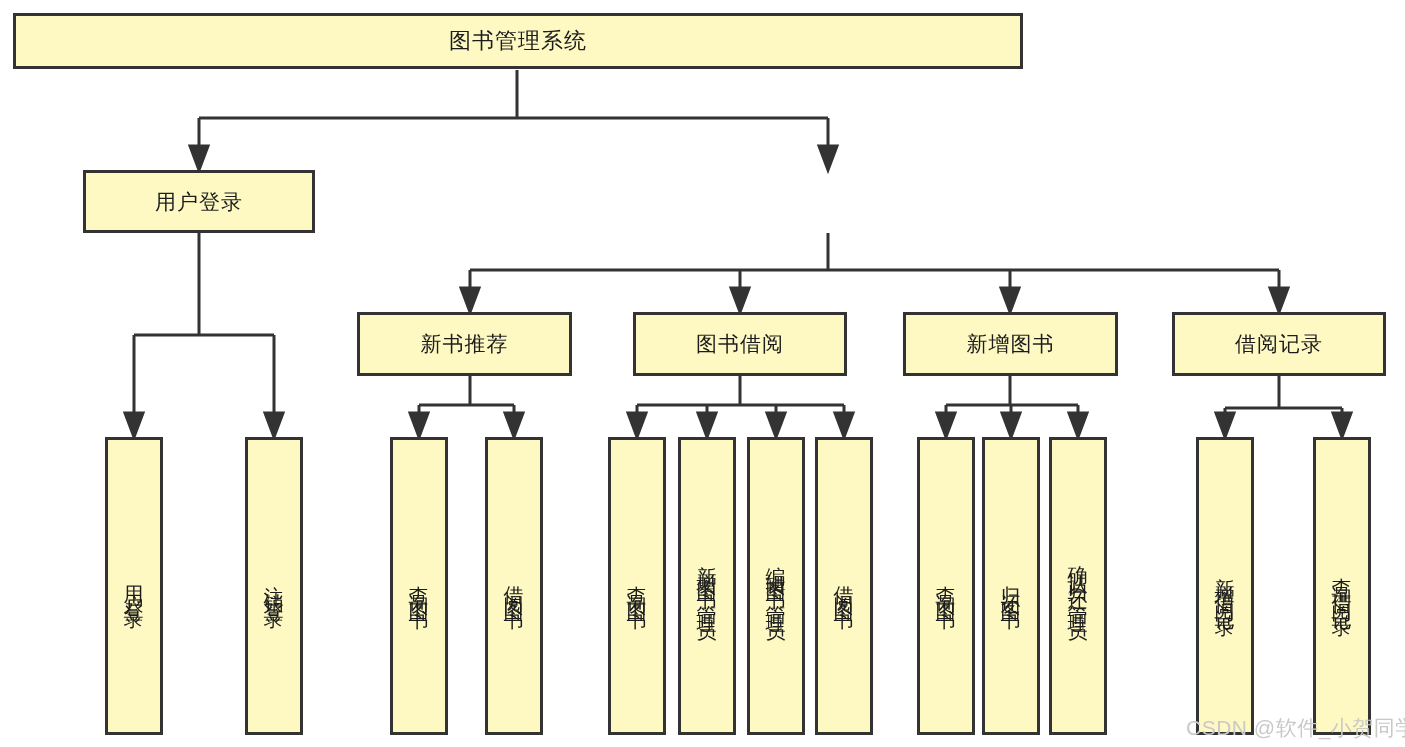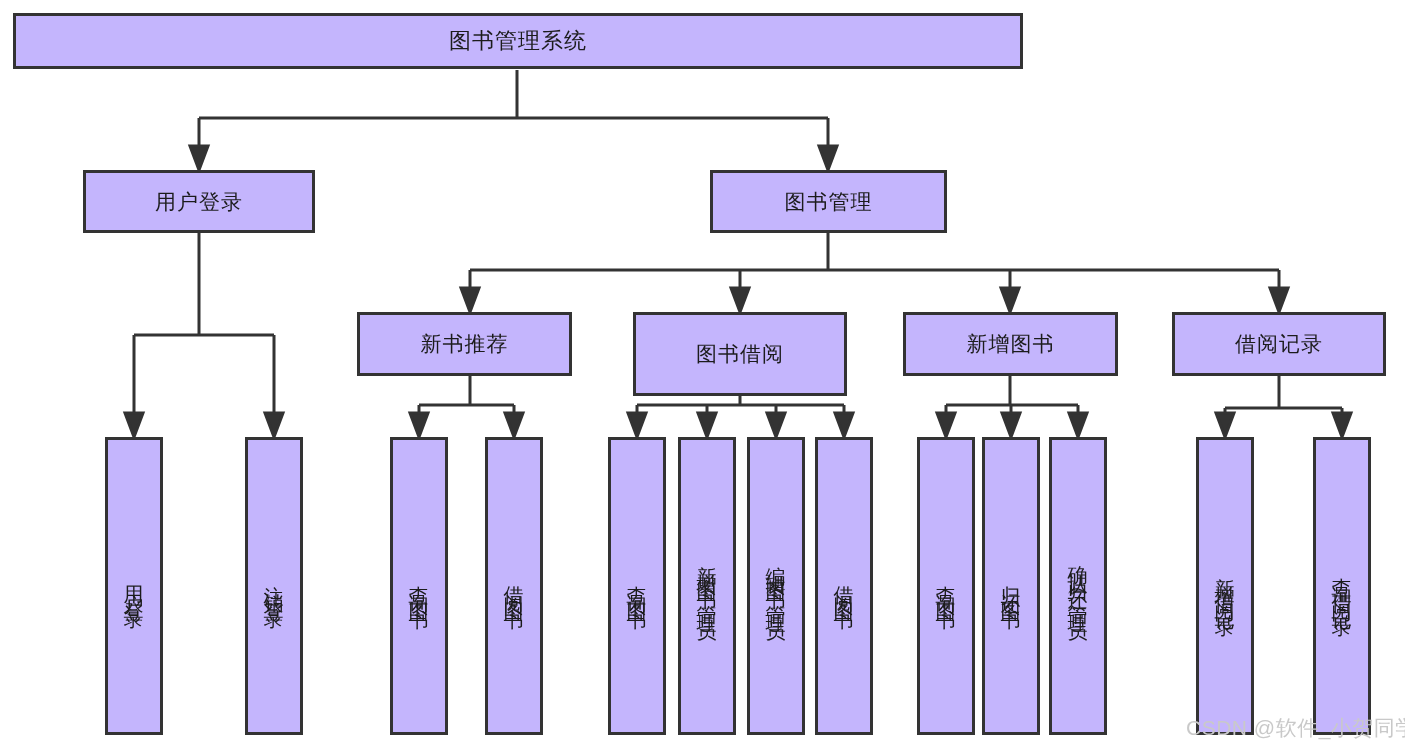"图书管理系统" .box { background: #c4b5fd -> #fef9c3 }
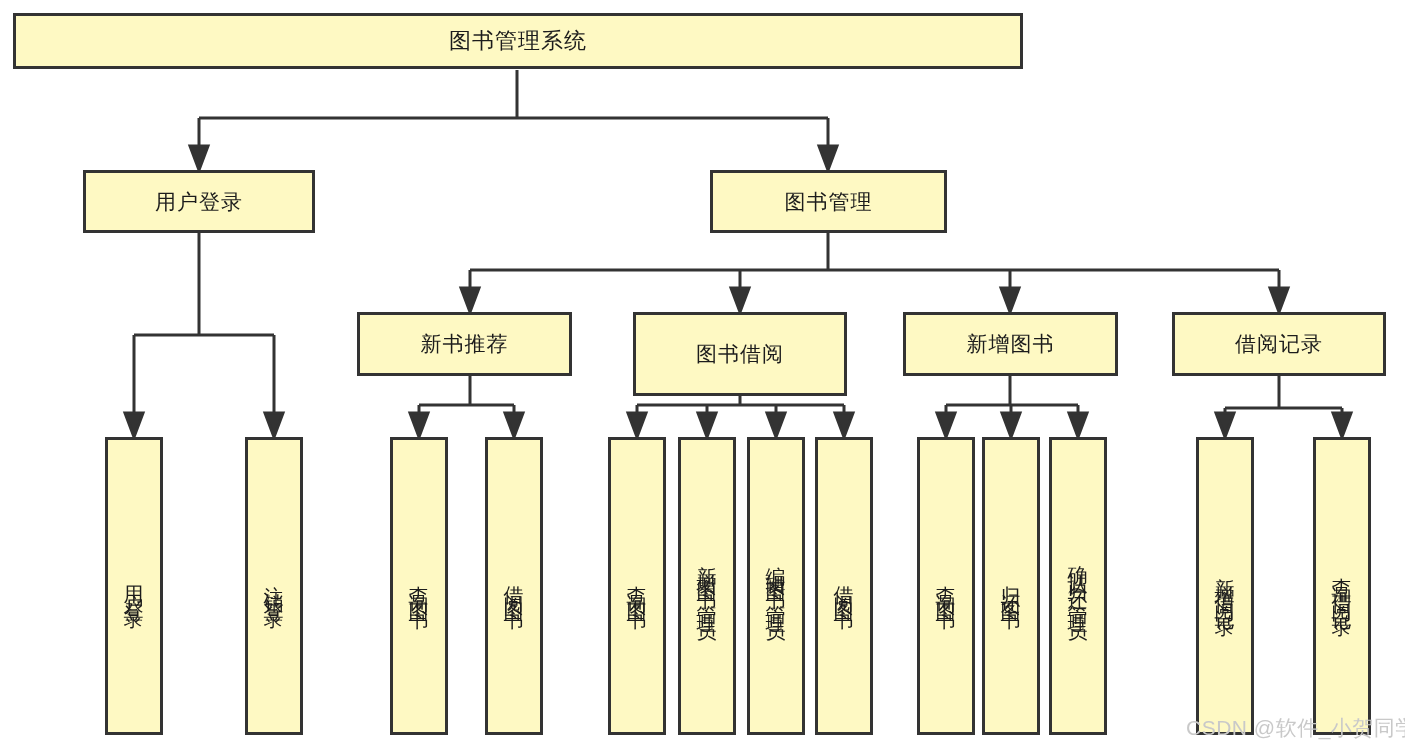"图书管理" div.box { html: <div>图书管理</div> -> none }
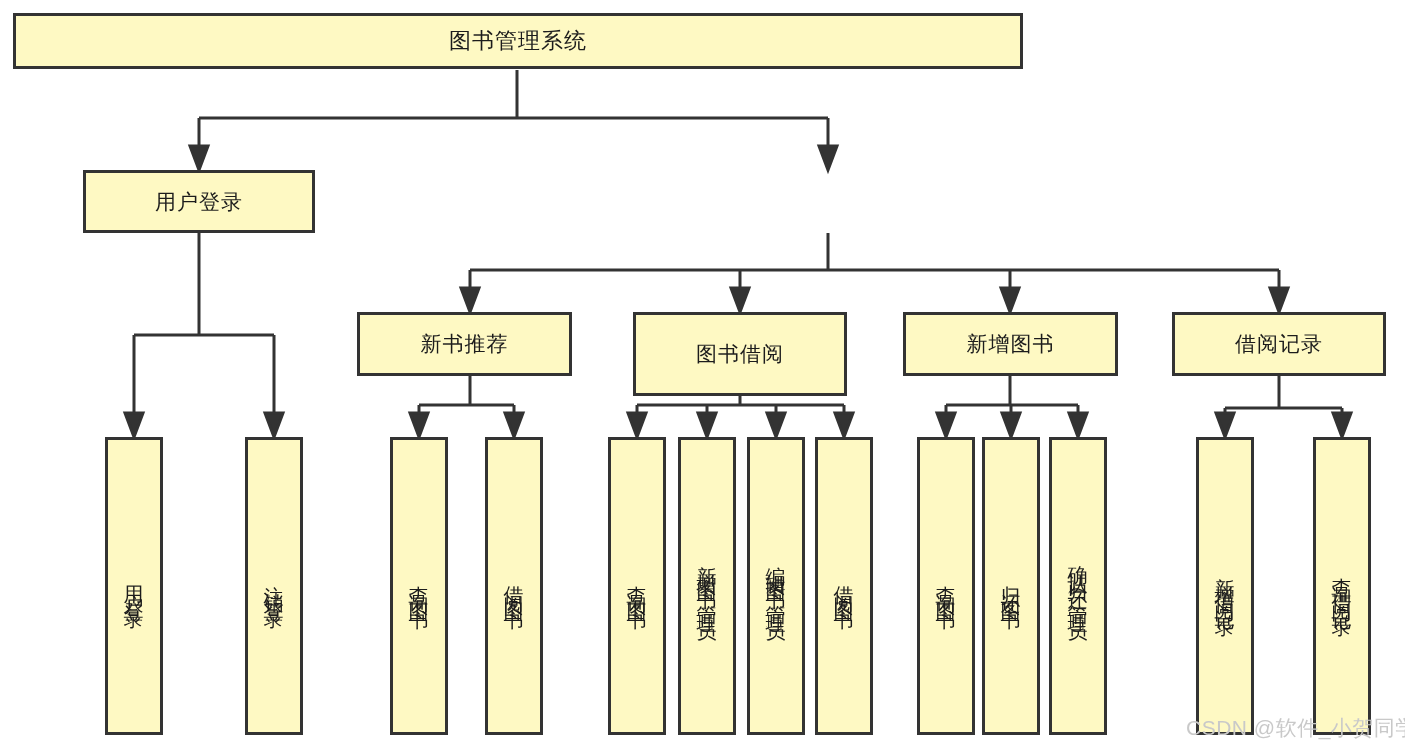"图书借阅" div.box { height: 84px -> 64px }
